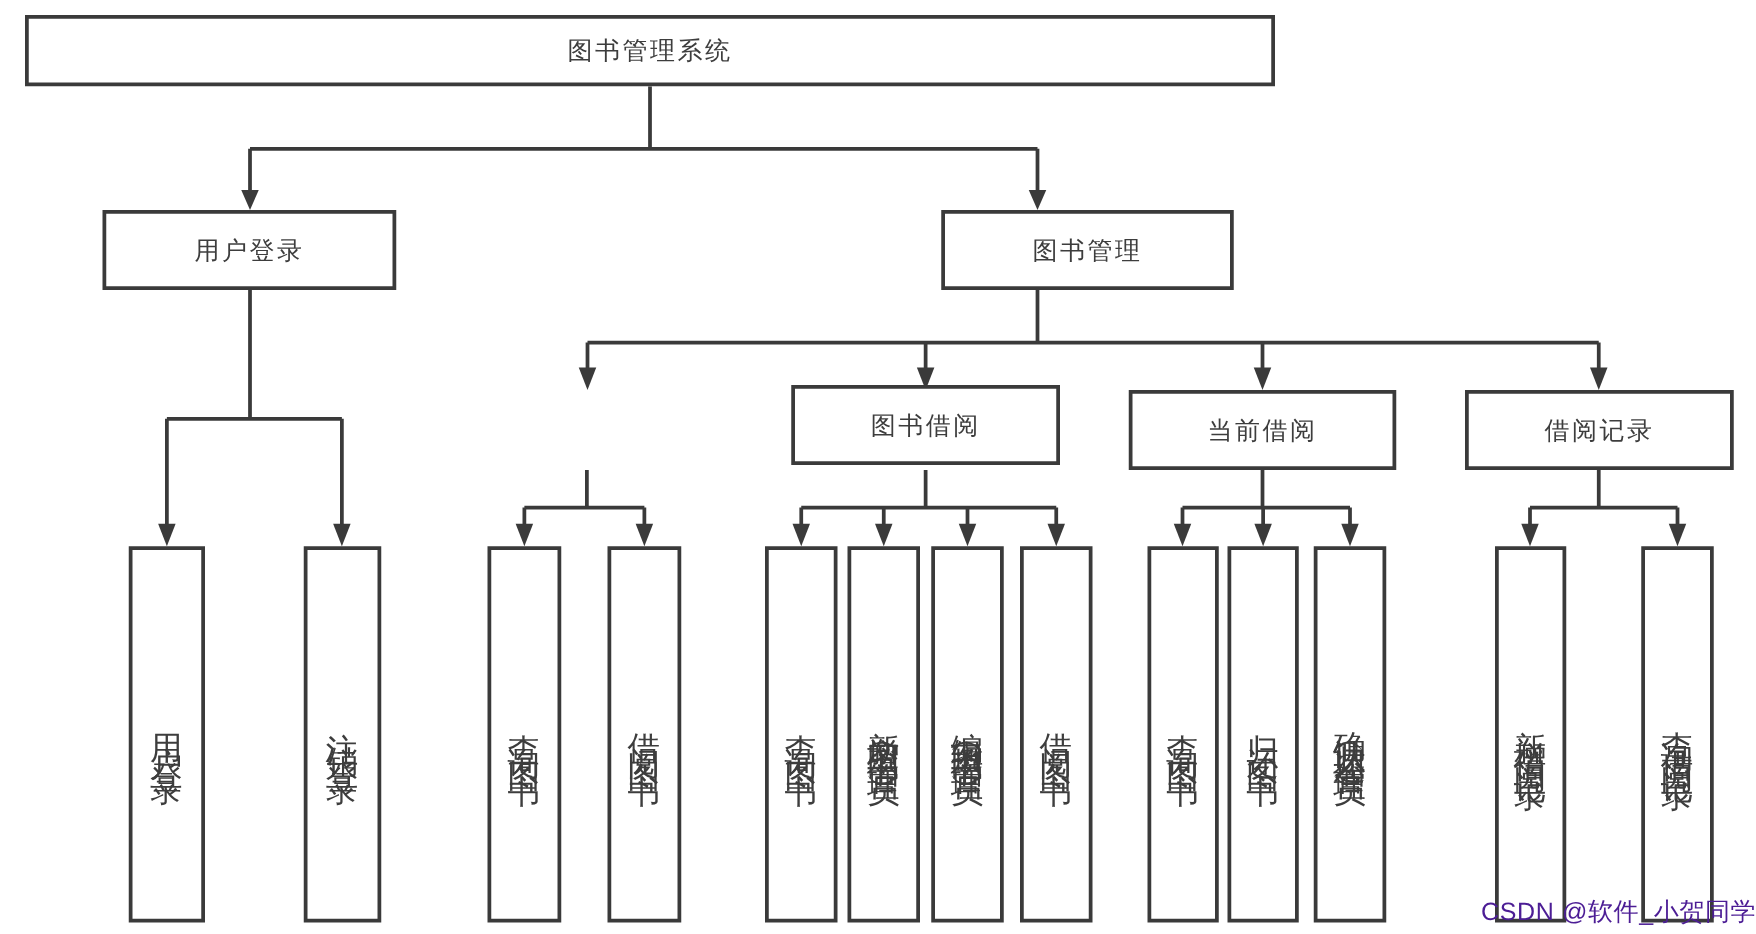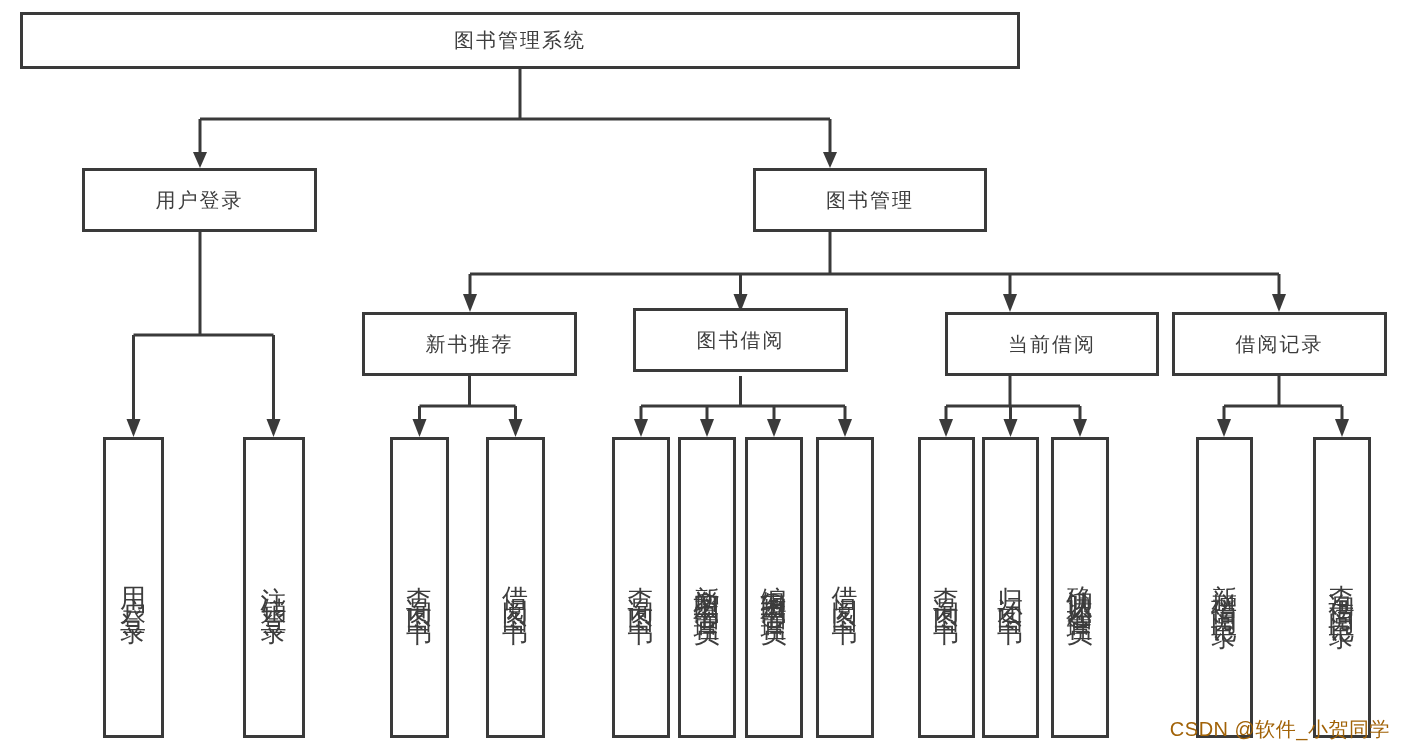"新书推荐" div.box { html: <div>新书推荐</div> -> none }
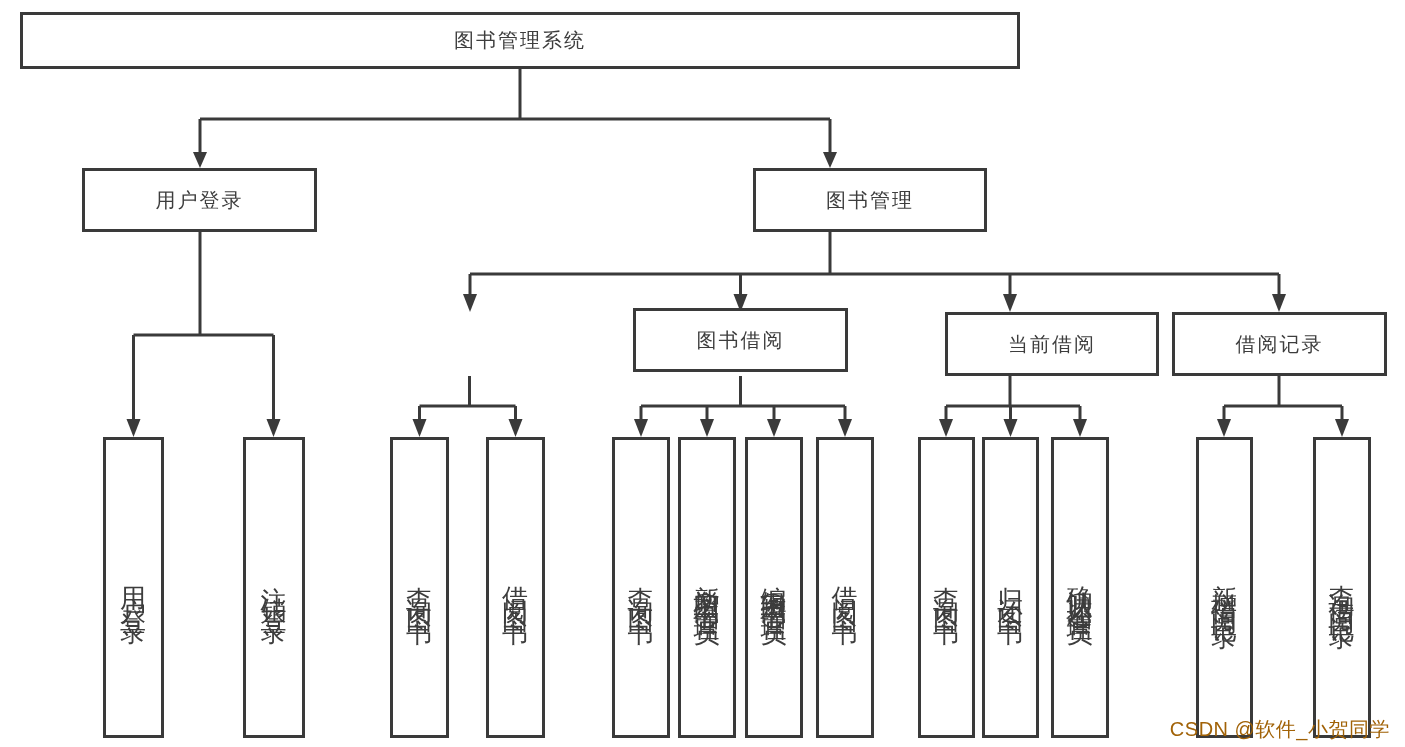"当前借阅" div.box { margin-left: 42px -> none }
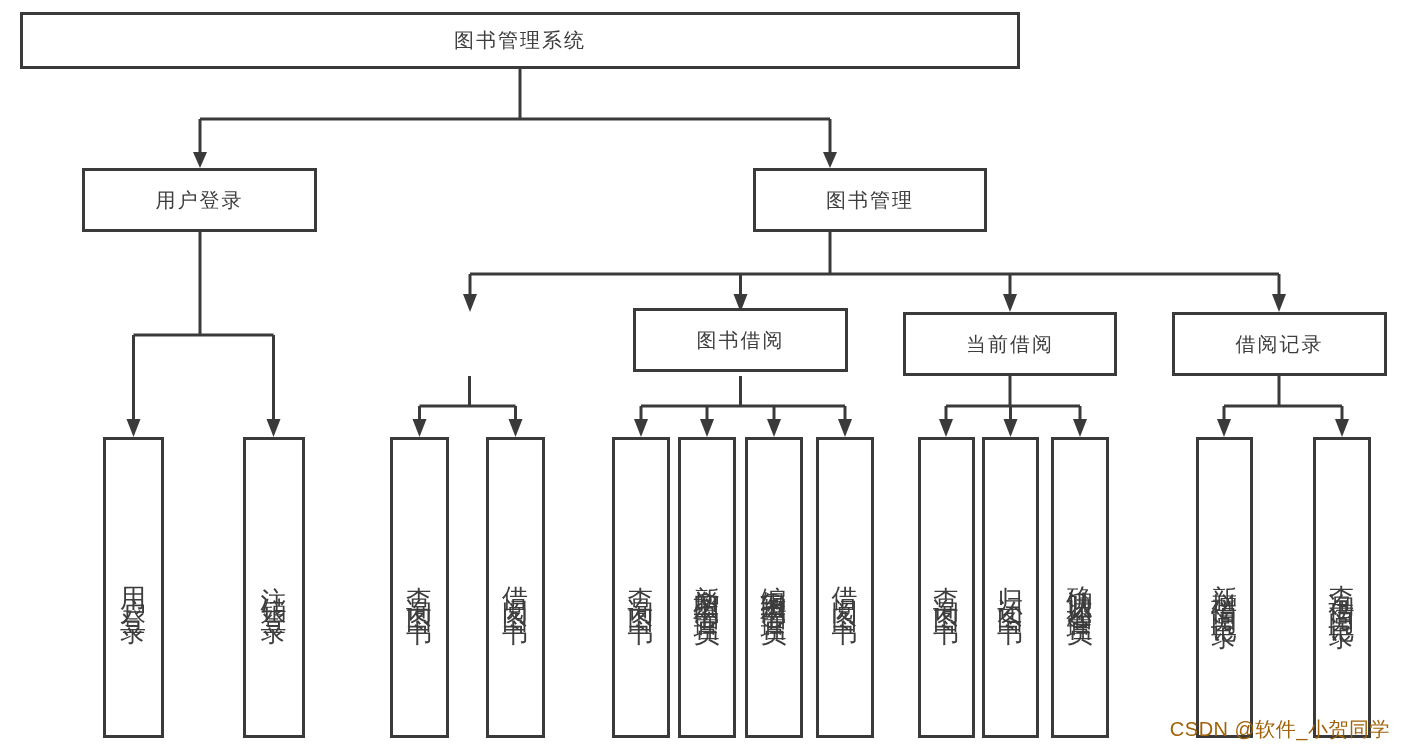"CSDN @软件_小贺同学" .watermark { color: #a16207 -> #4c1d95; right: 15px -> 0 }
